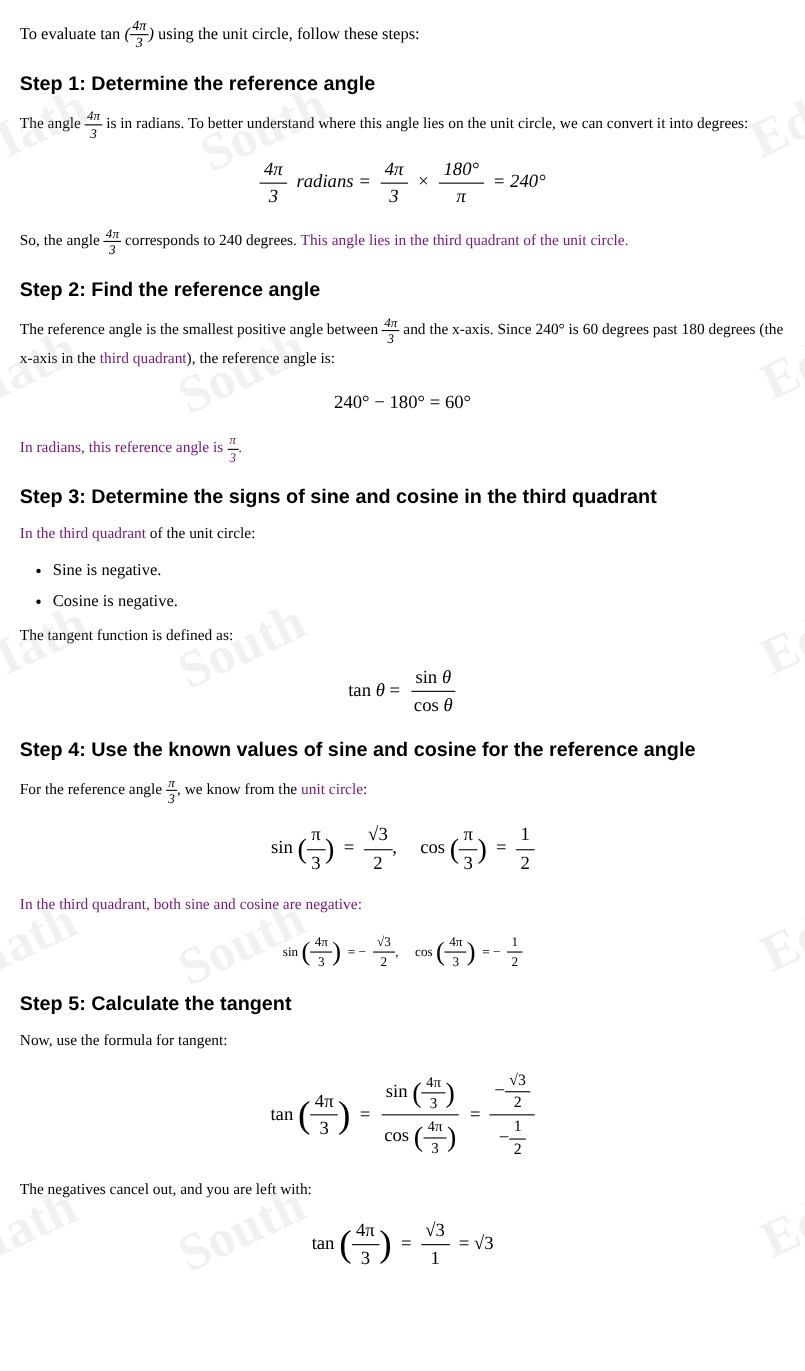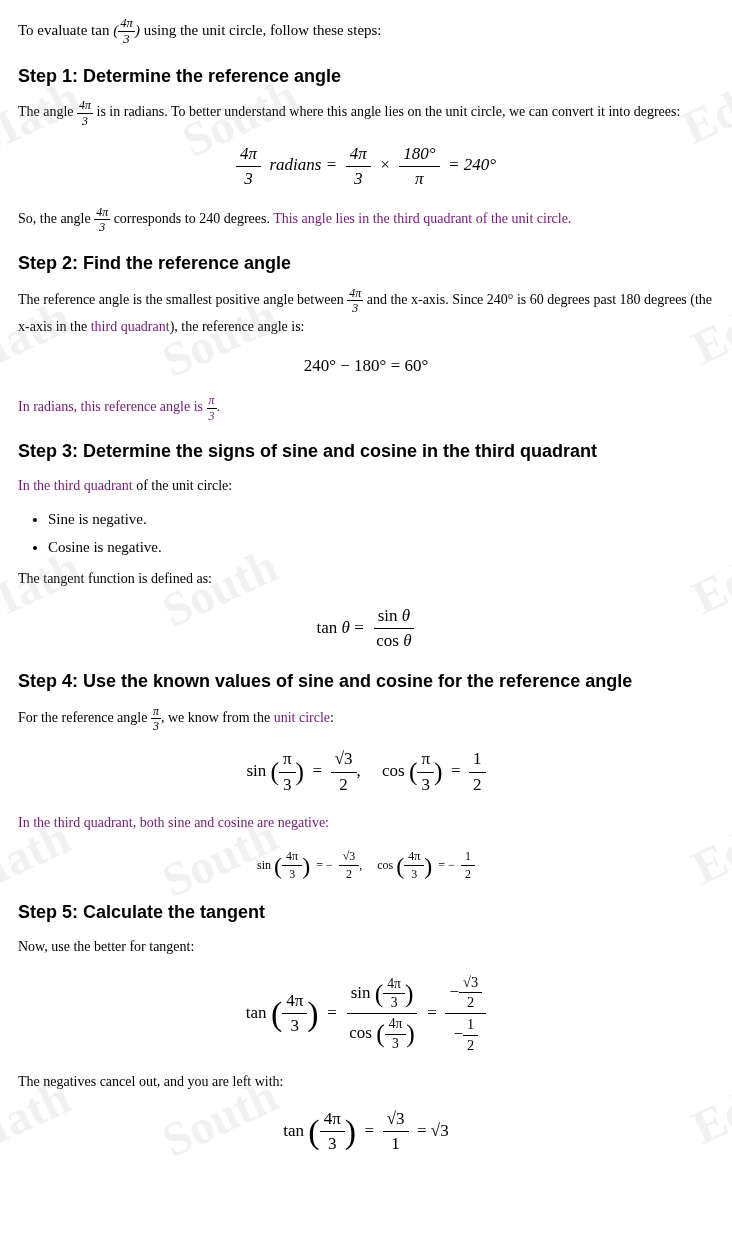"Now, use the better for" p { text: better -> formula }
